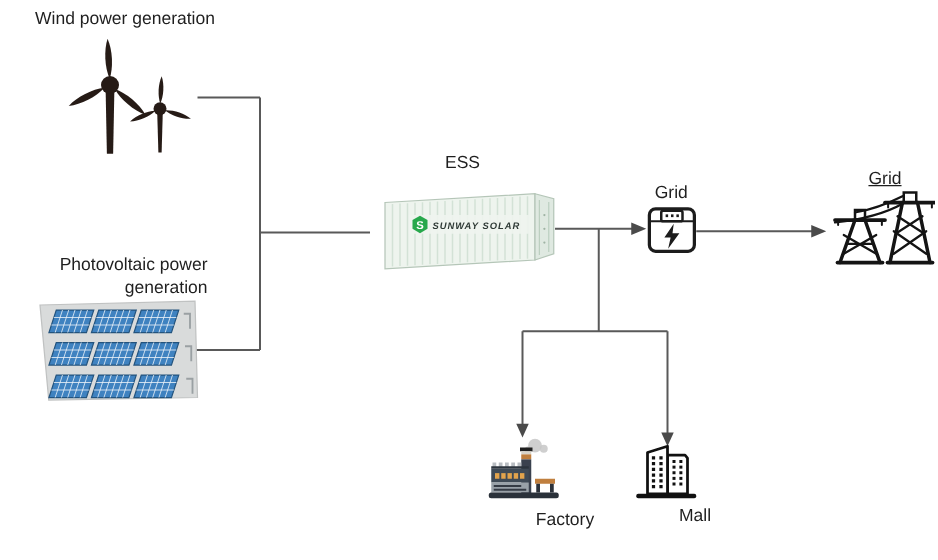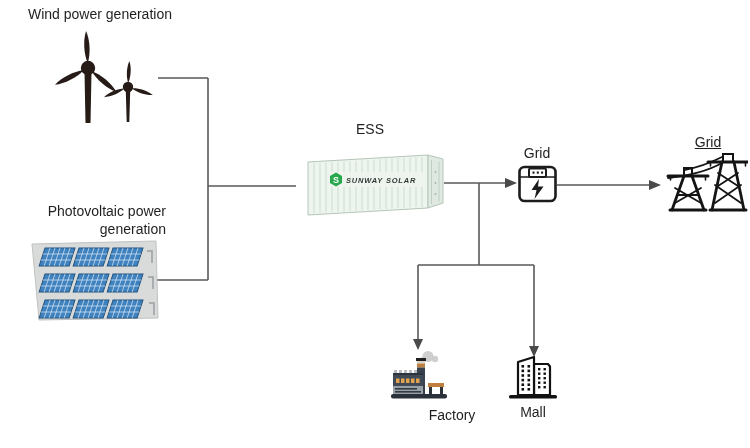"Mall" div.lbl { left: 506px -> 529px }
